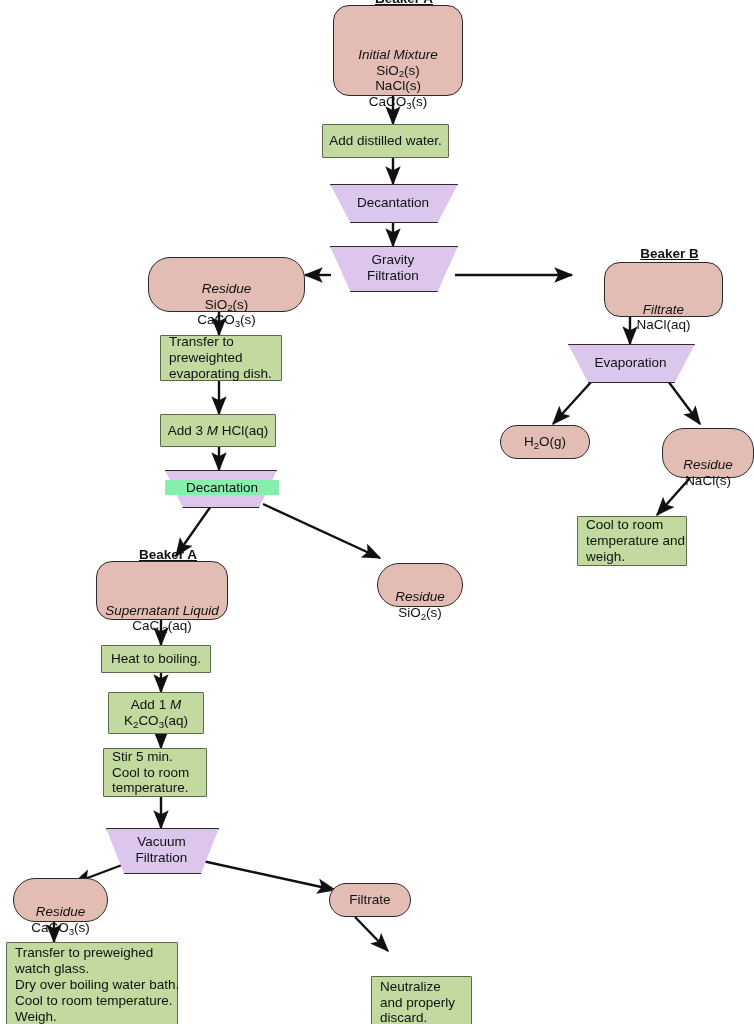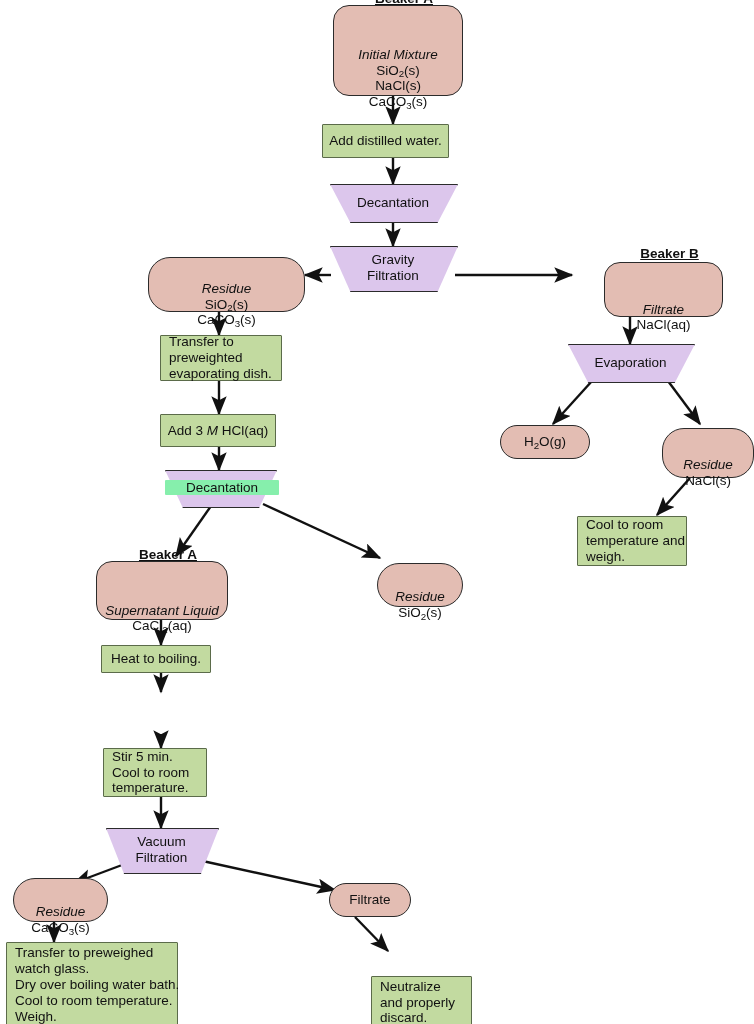"Add 1 M" div.node { html: none -> <div> <span>Add 1 <span>M</span></span> <span>K<sub>2</sub>CO<sub>3</sub>(aq)</span> </div> }
